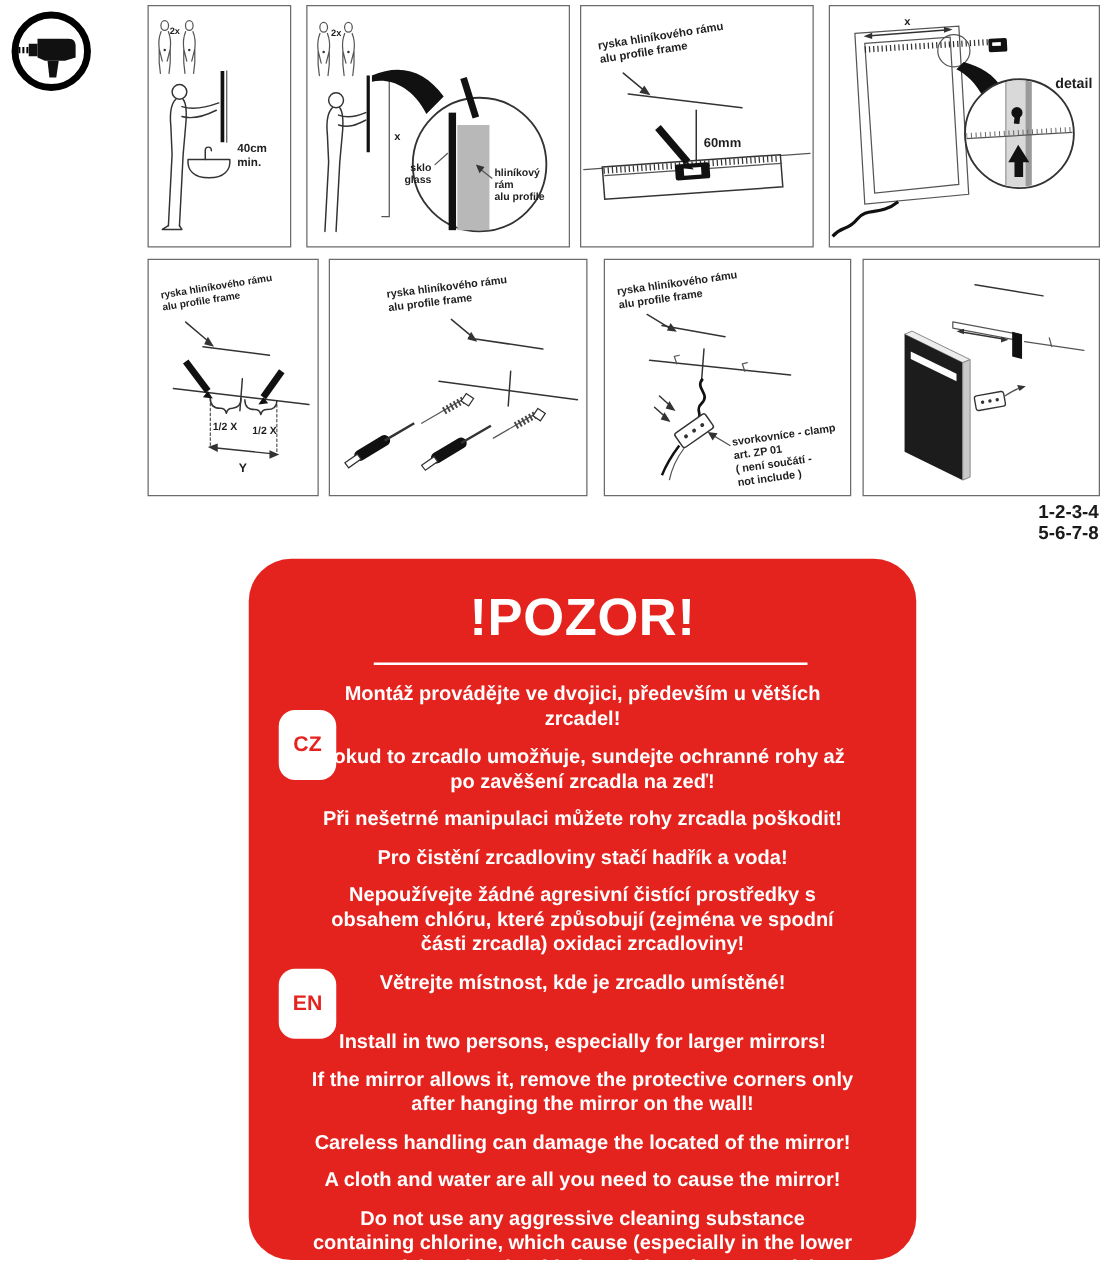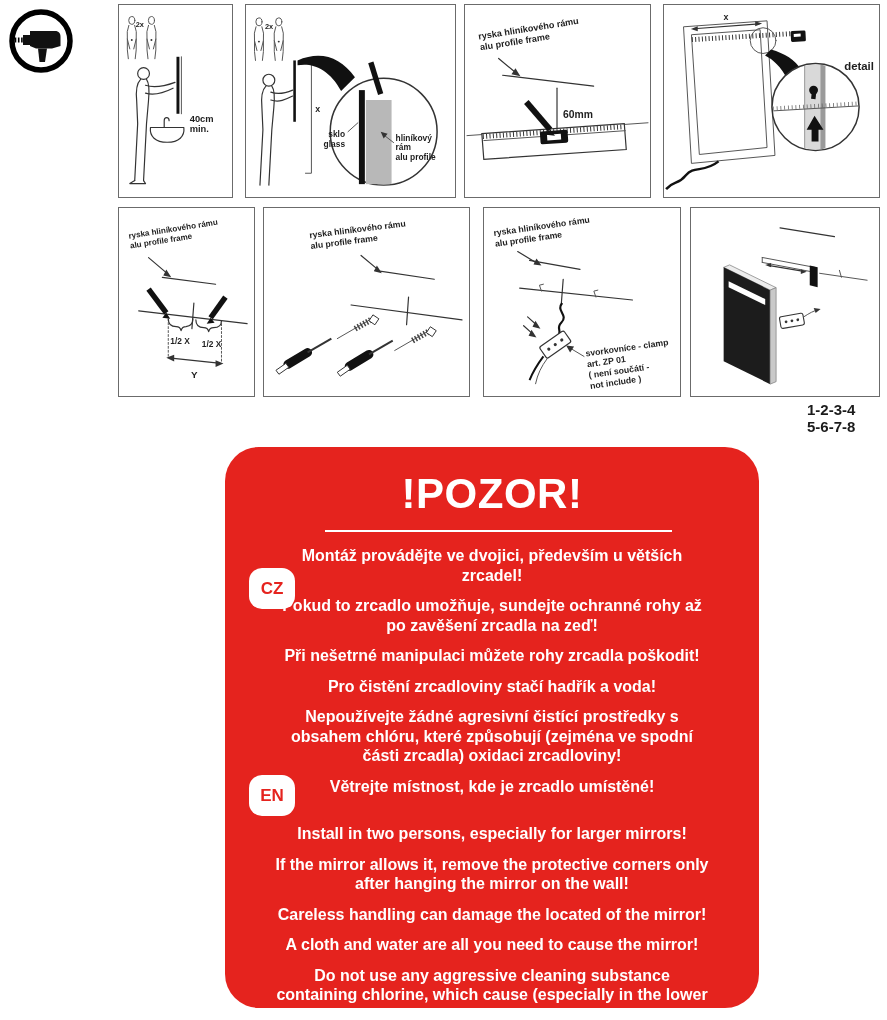"1-2-3-4" .seq { text-align: left -> right }
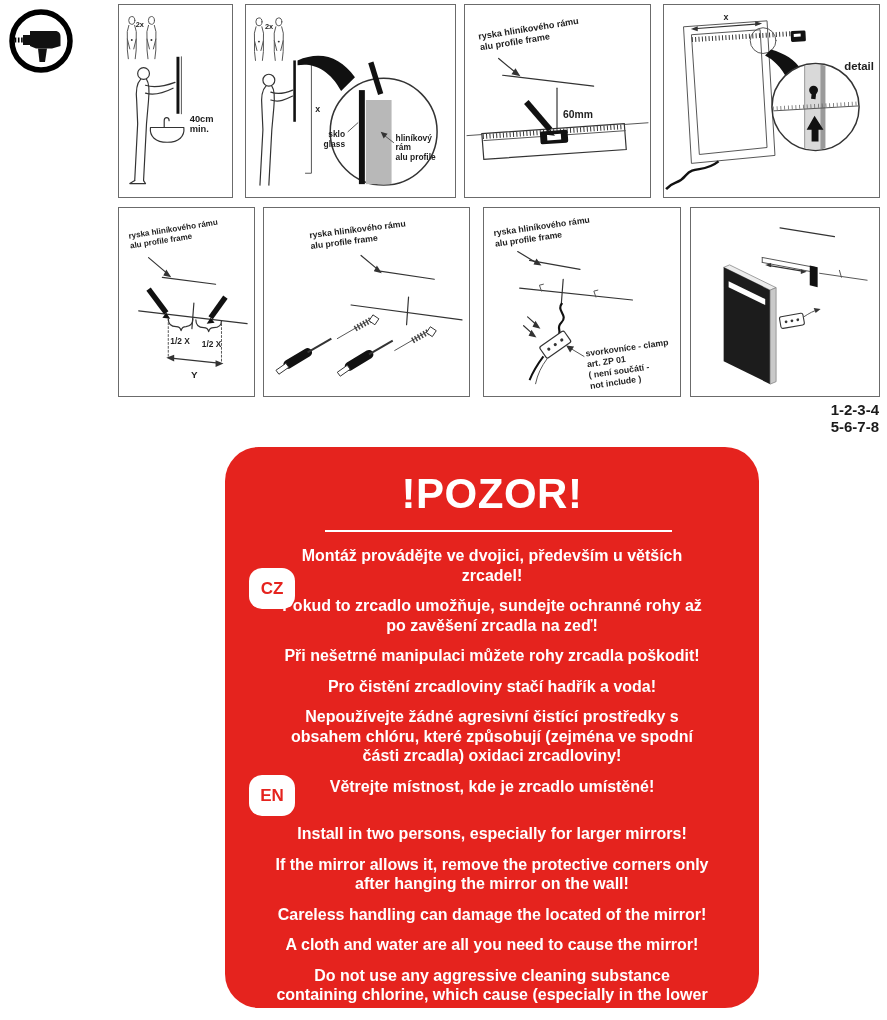"!POZOR!" .warning { left: 225px -> 199px }
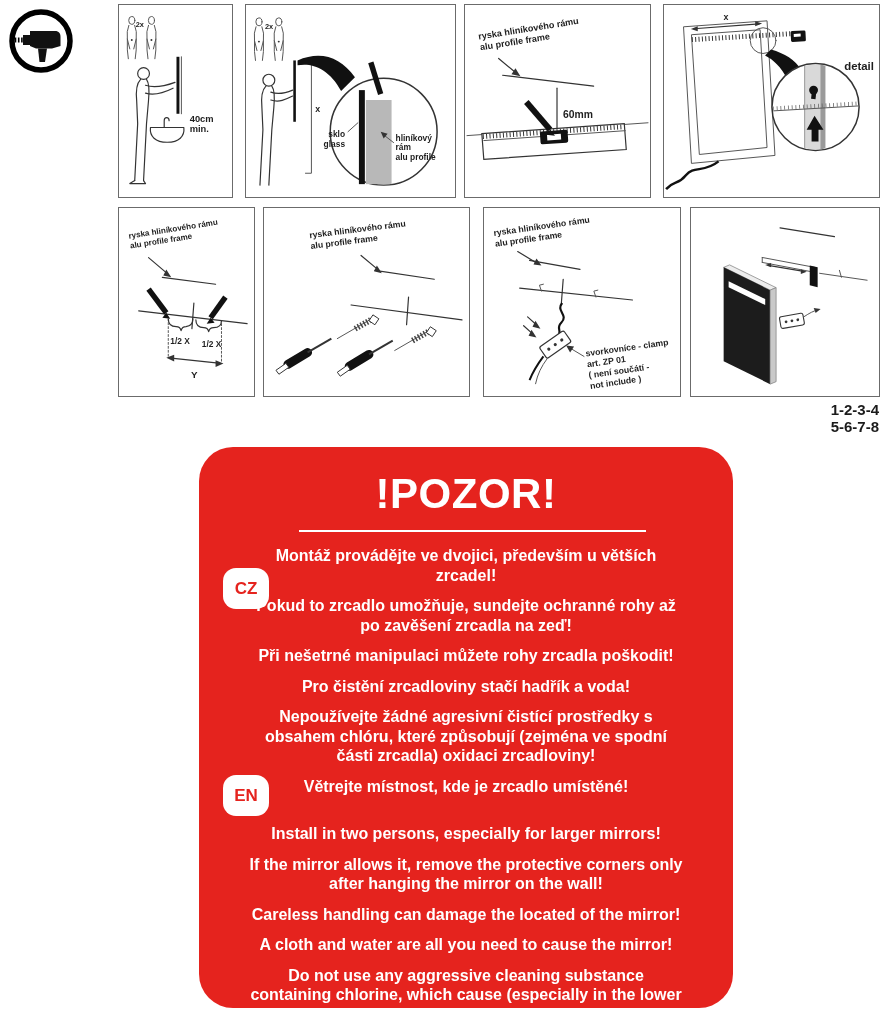"CZ" .w-badge { height: 41px -> 56px }
